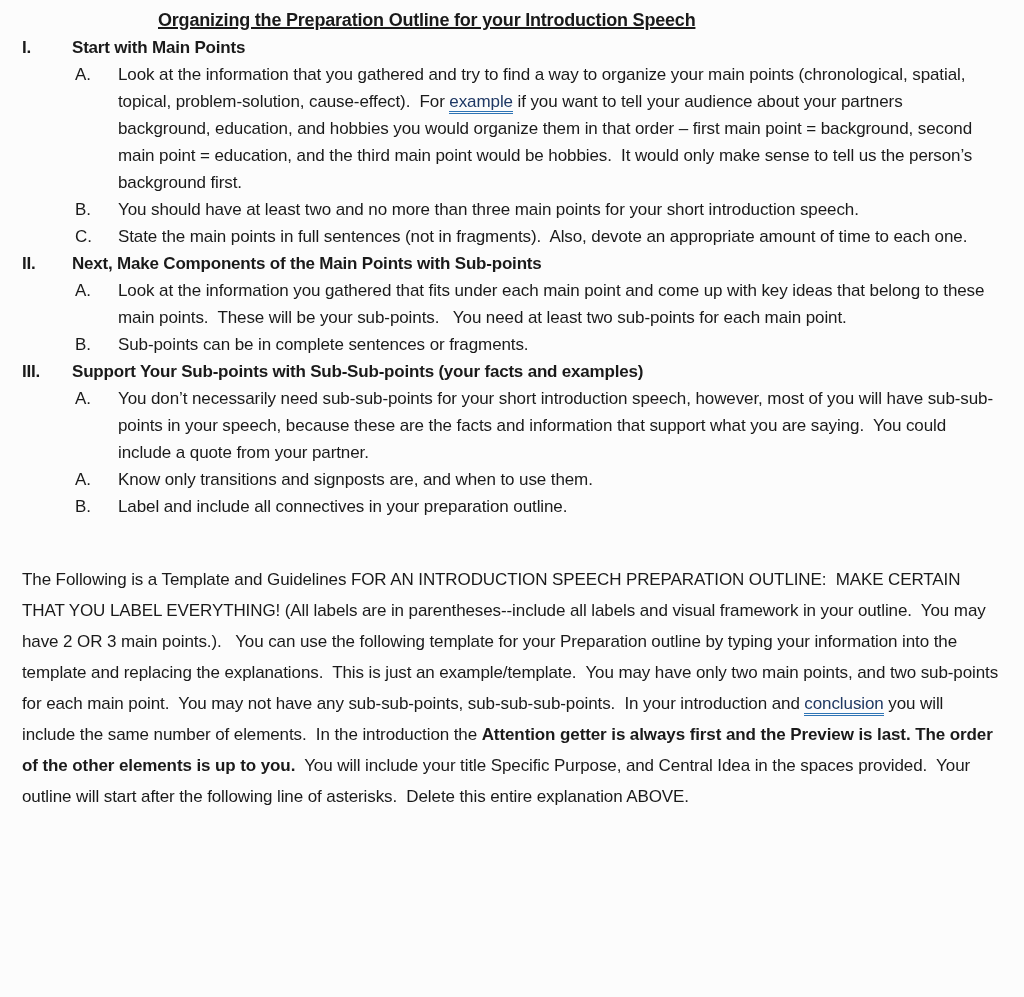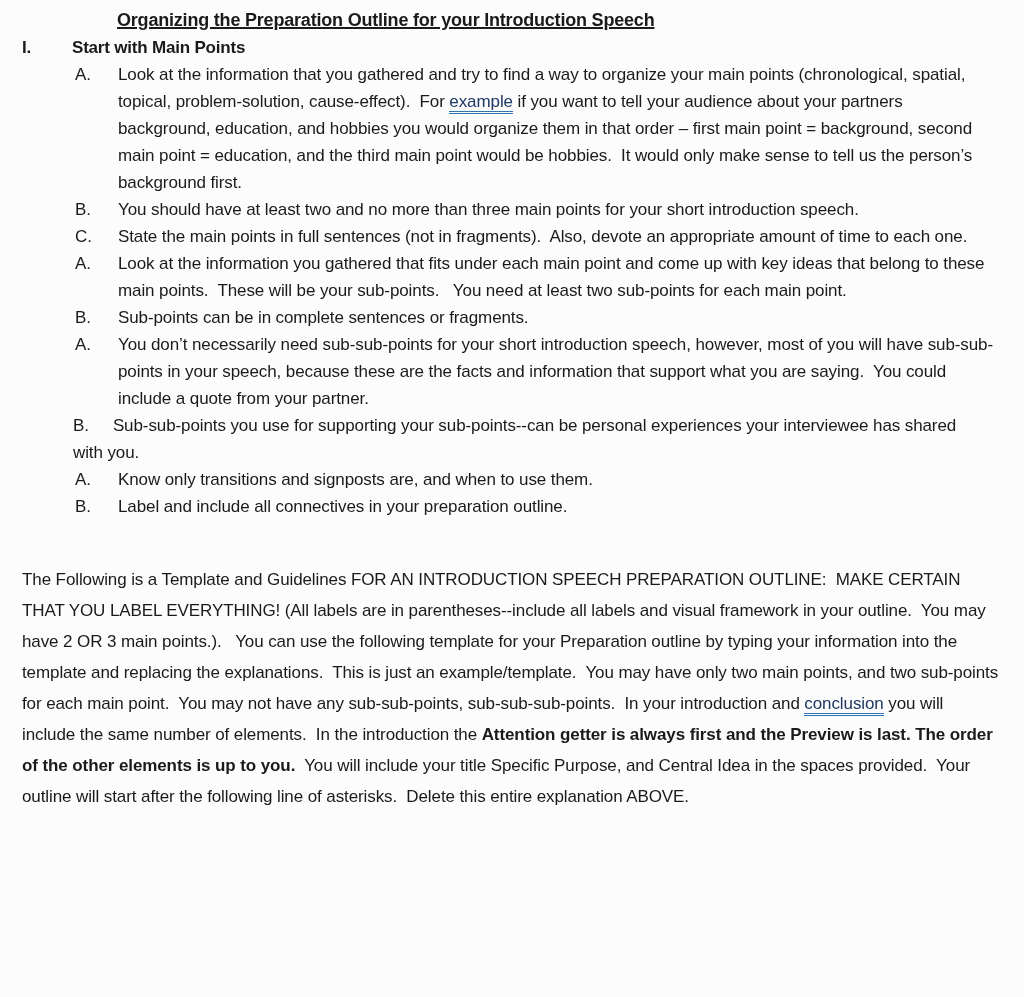"Organizing the Preparation Outline for" .doc-title { margin-left: none -> 41px }
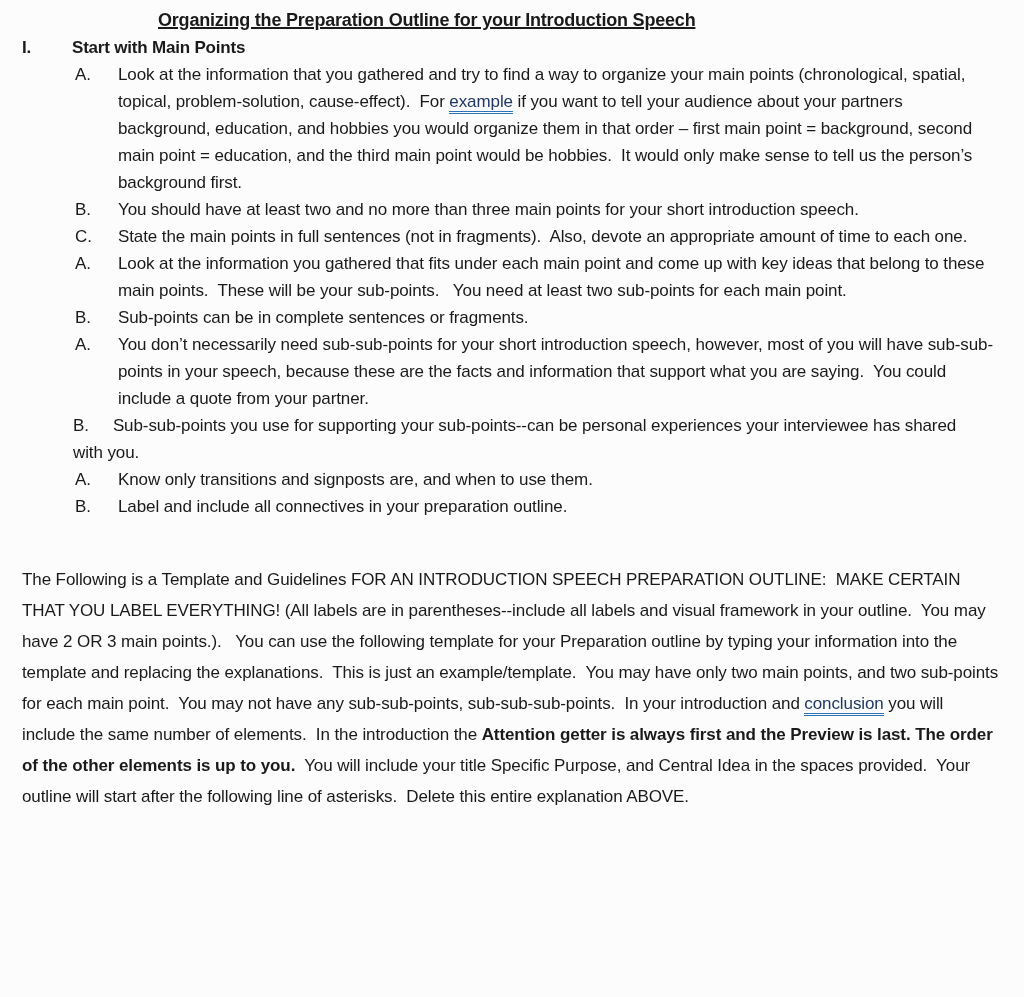"II." div.heading-row { html: none -> <div> <span>II.</span> <span>Next, Make Components of the Main Points with Sub-points</span> </div> }
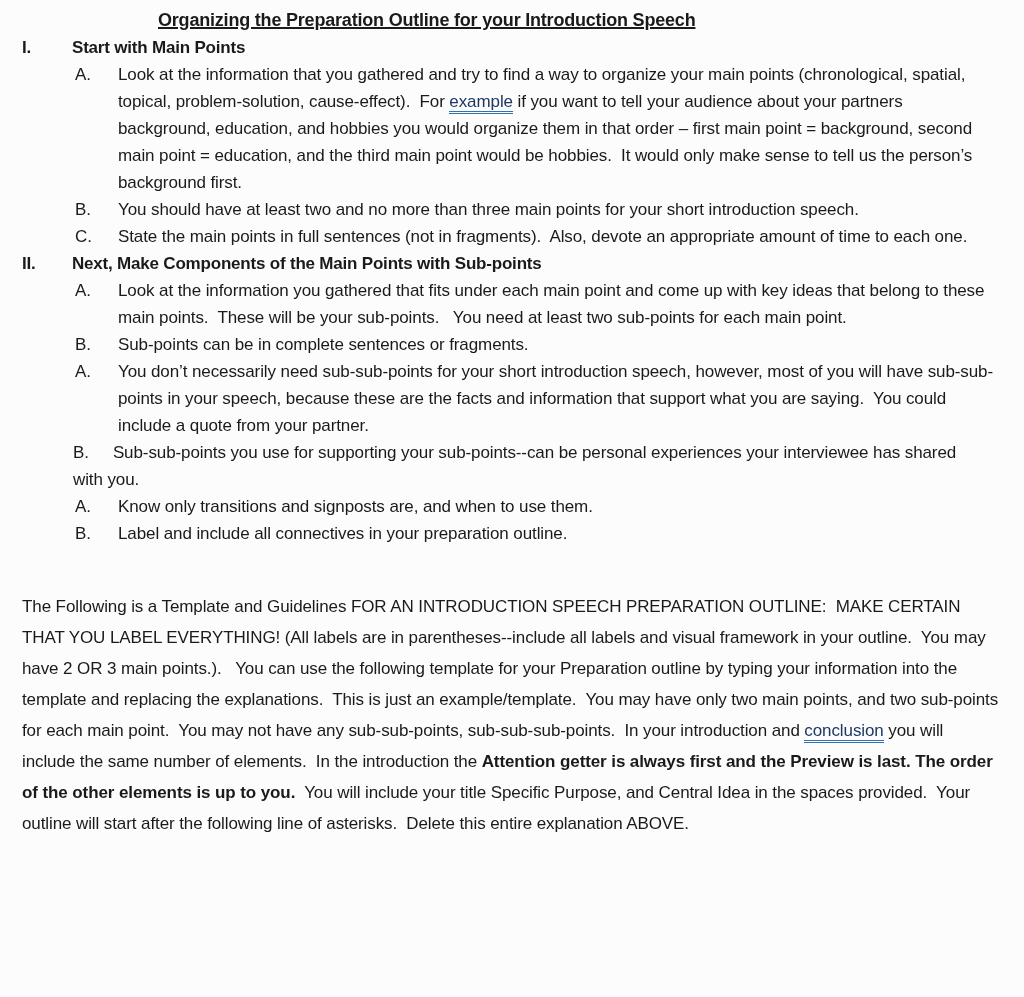"III." div.heading-row { html: none -> <div> <span>III.</span> <span>Support Your Sub-points with Sub-Sub-points (your facts and examples)</span> </div> }
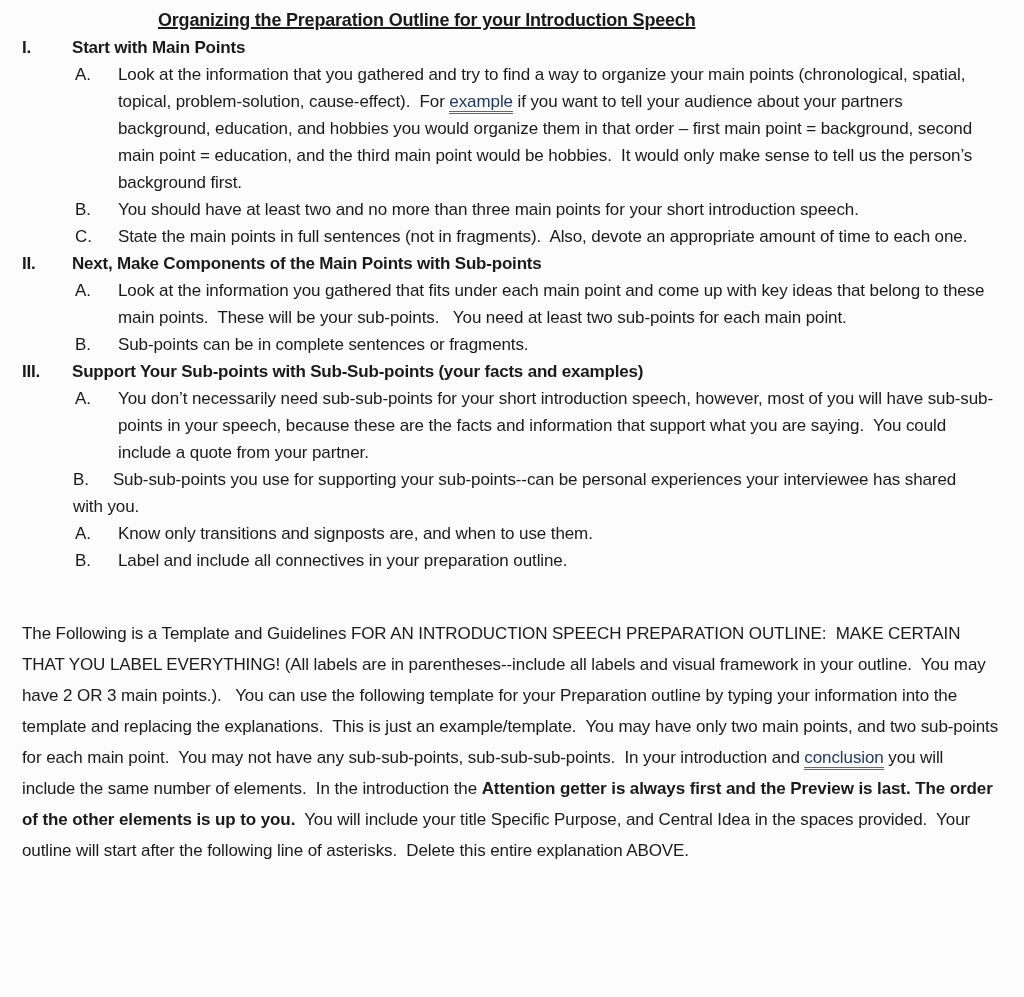"B. Sub-sub-points you use for" div.item-outdent { html: <div> <p><span>B.</span><span></span><span>Sub-sub-points you use for supporting your sub-points--can be personal experiences your interviewee has shared with you.</span></p> </div> -> none }
